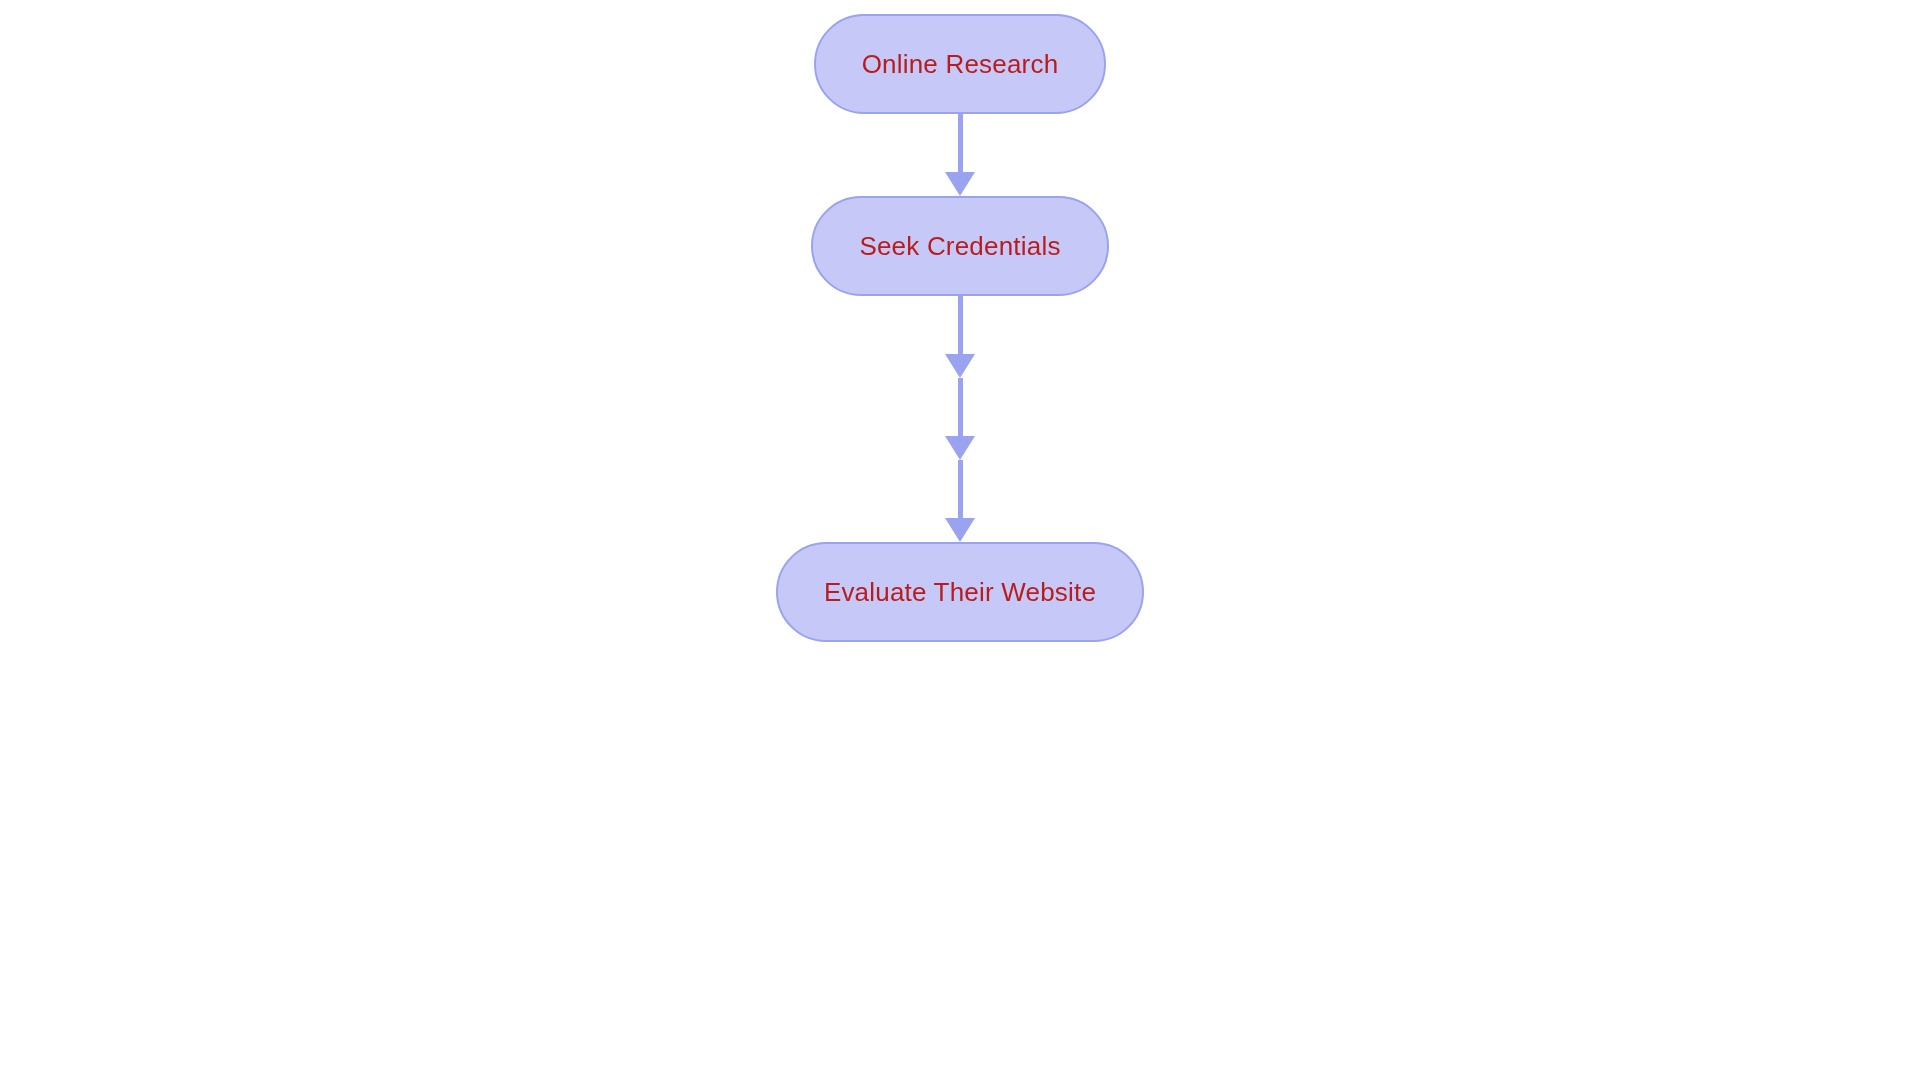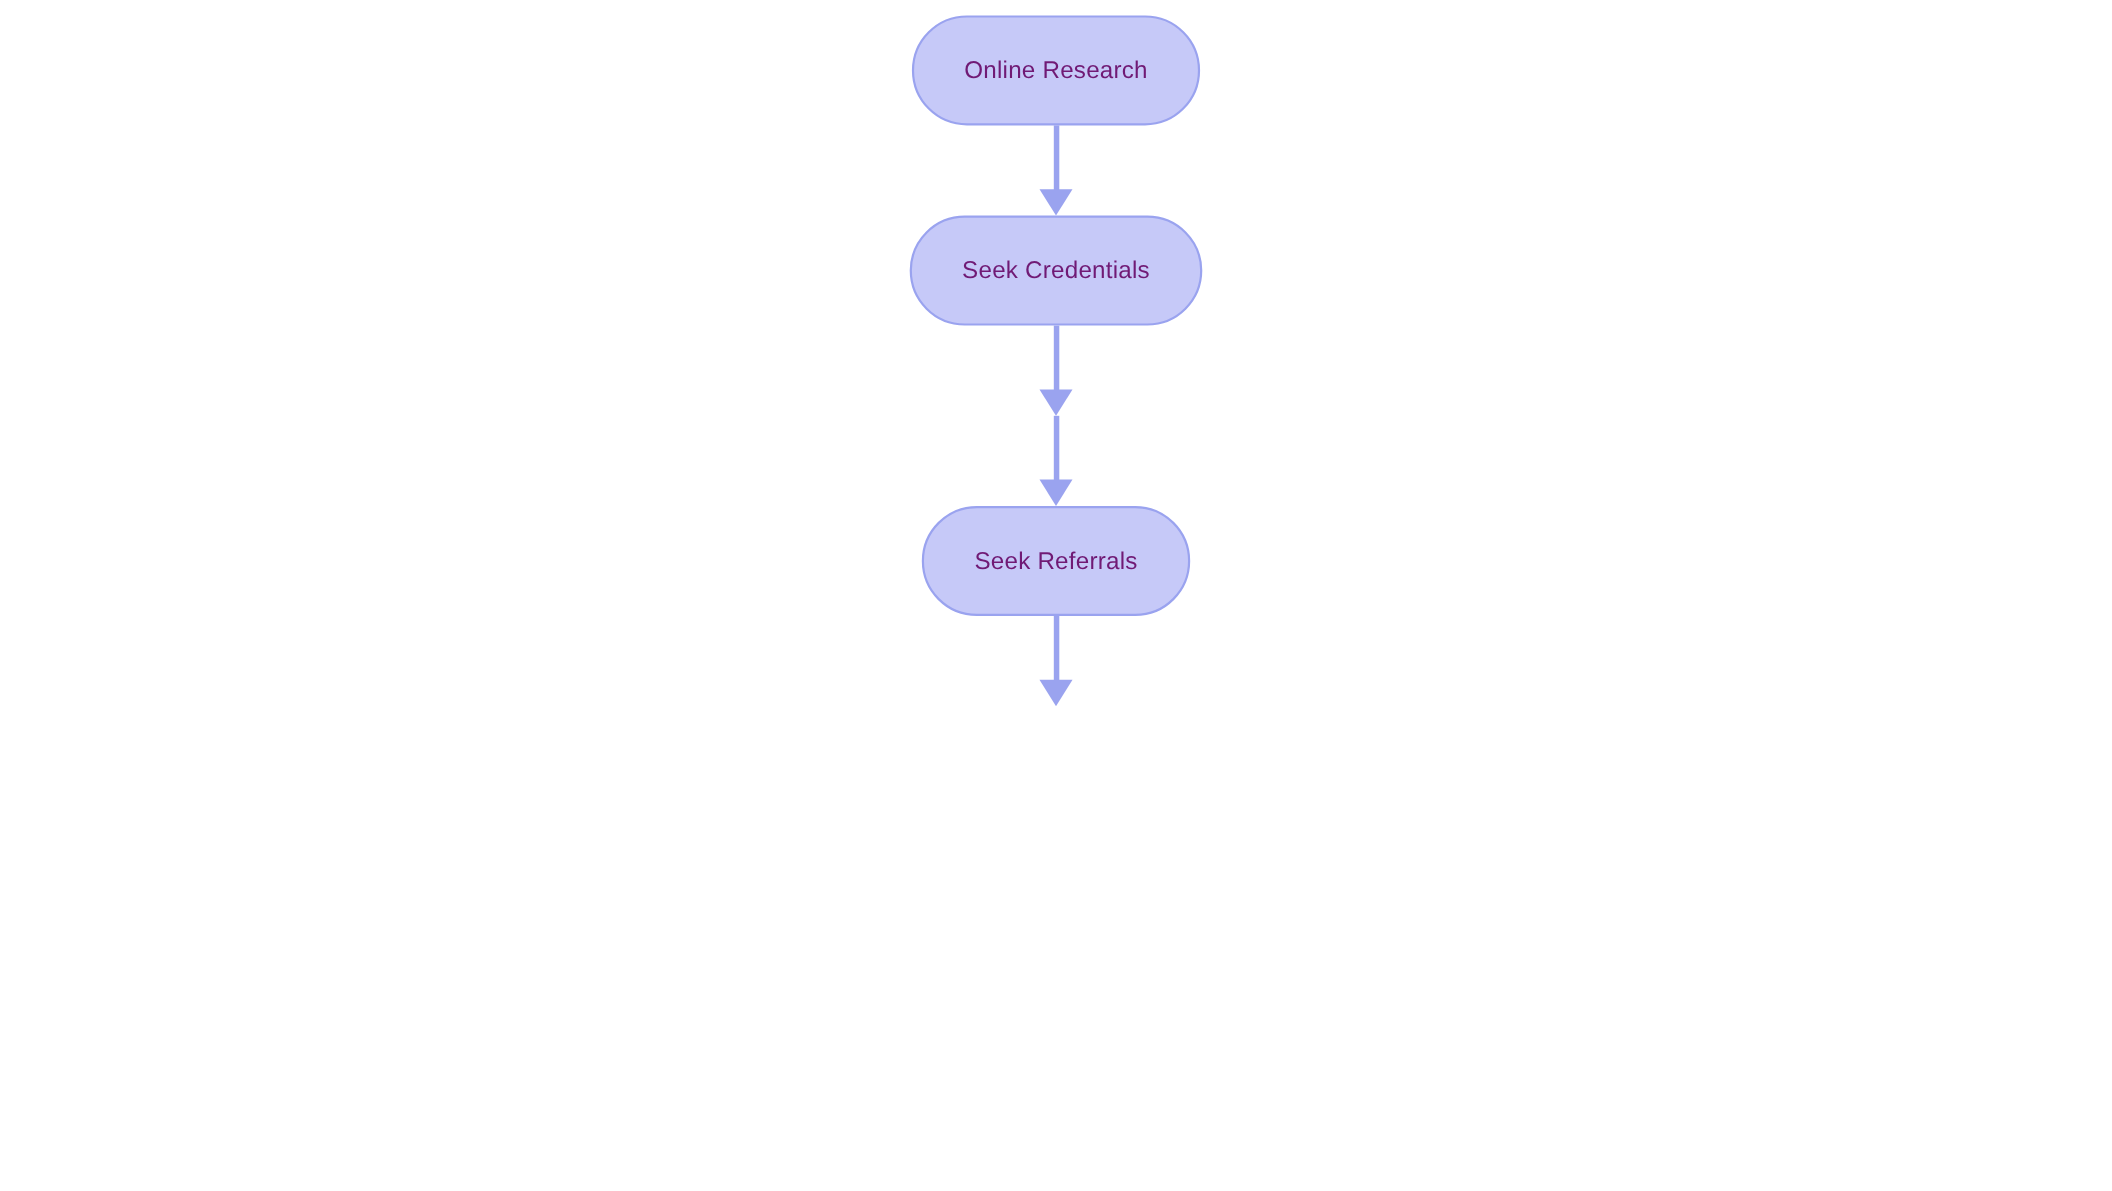"Online Research" .flow-node .node-label { color: #701a75 -> #b91c1c; font-size: 22px -> 26px }
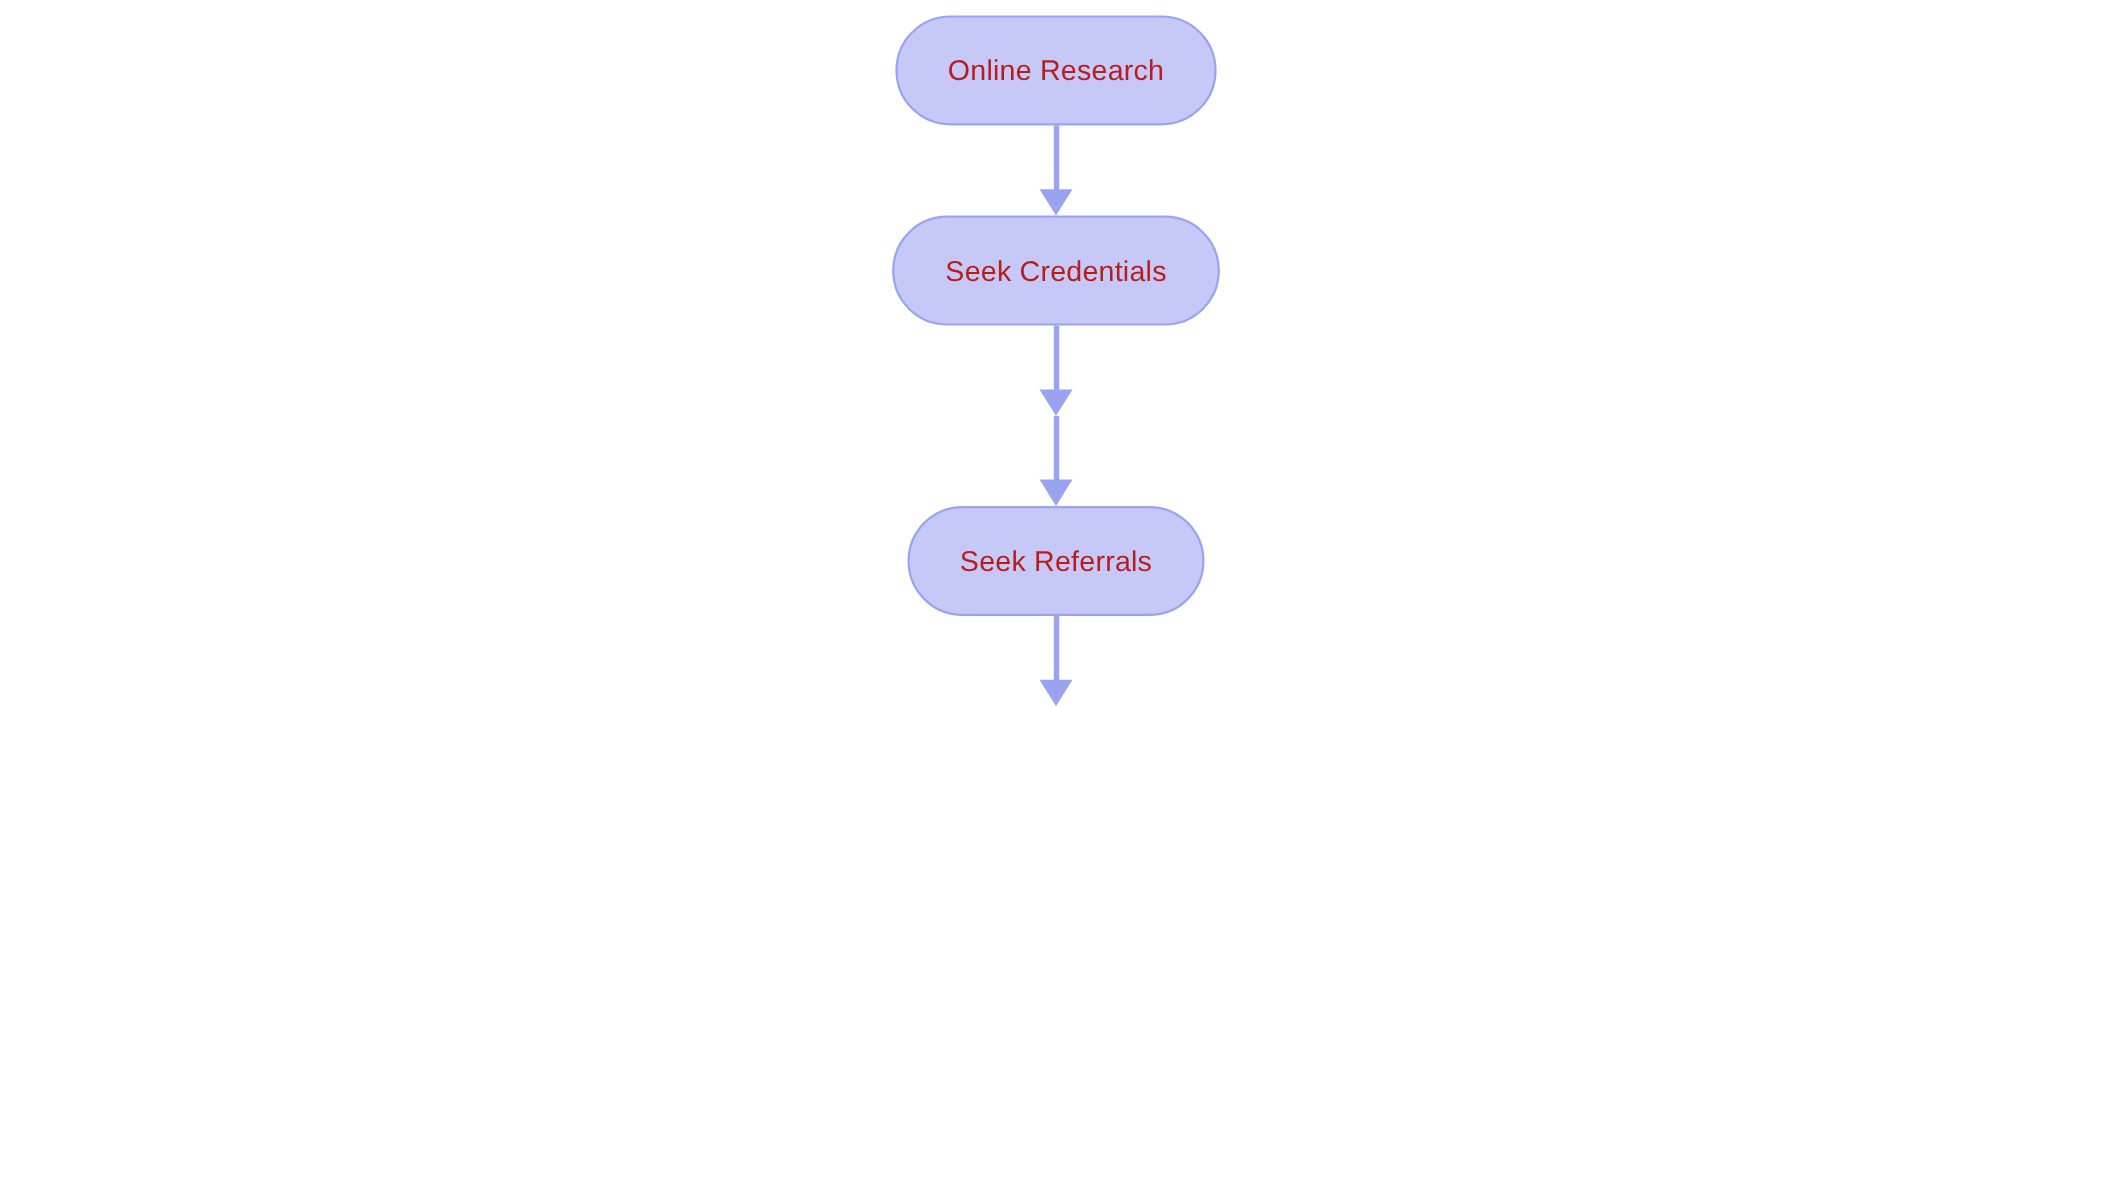"Seek Referrals" div.flow-node { html: <div> <span>Seek Referrals</span> </div> -> none }
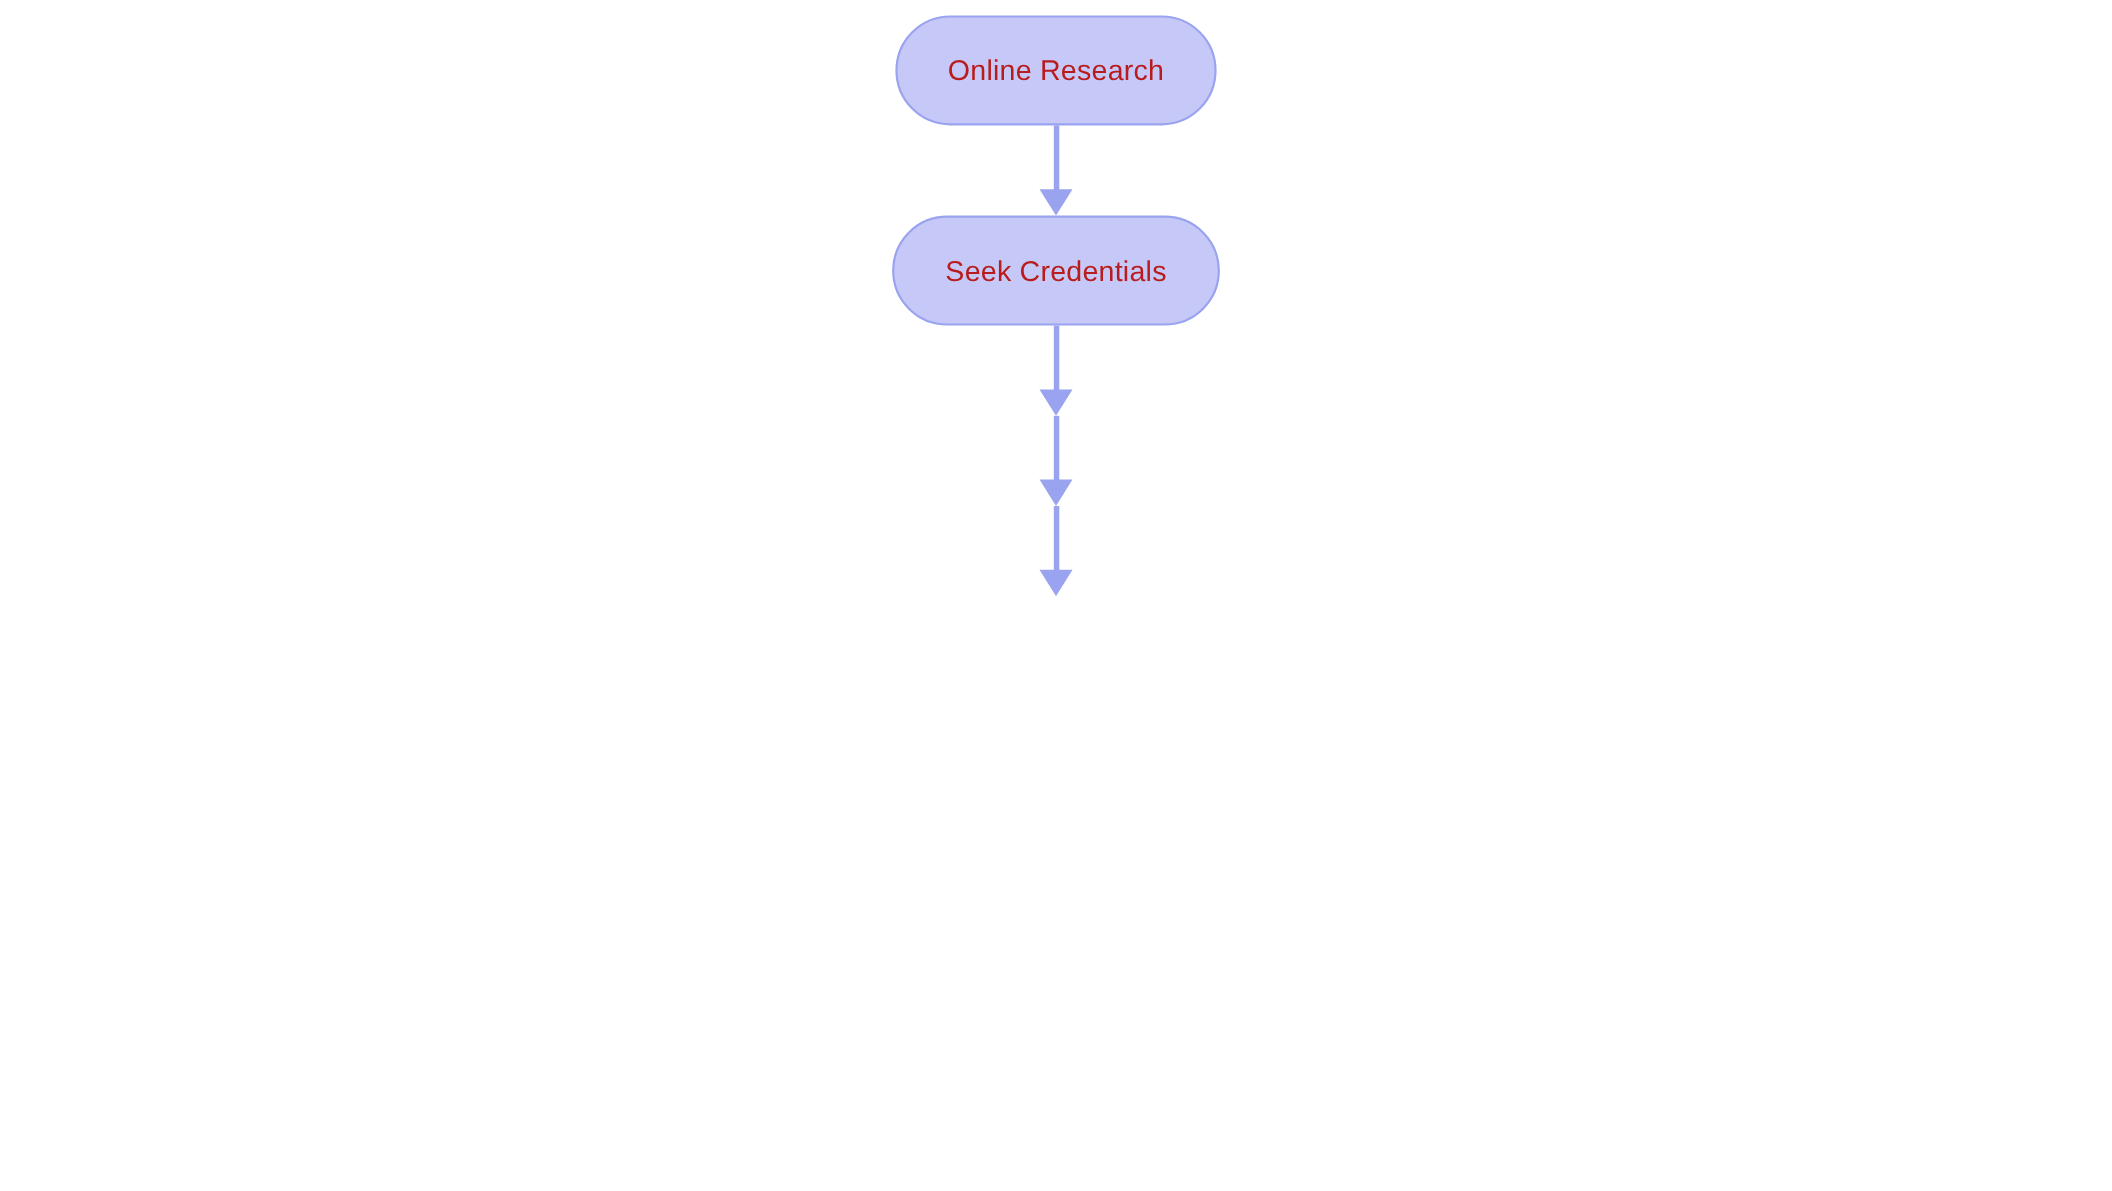"Evaluate Their Website" div.flow-node { html: none -> <div> <span>Evaluate Their Website</span> </div> }
